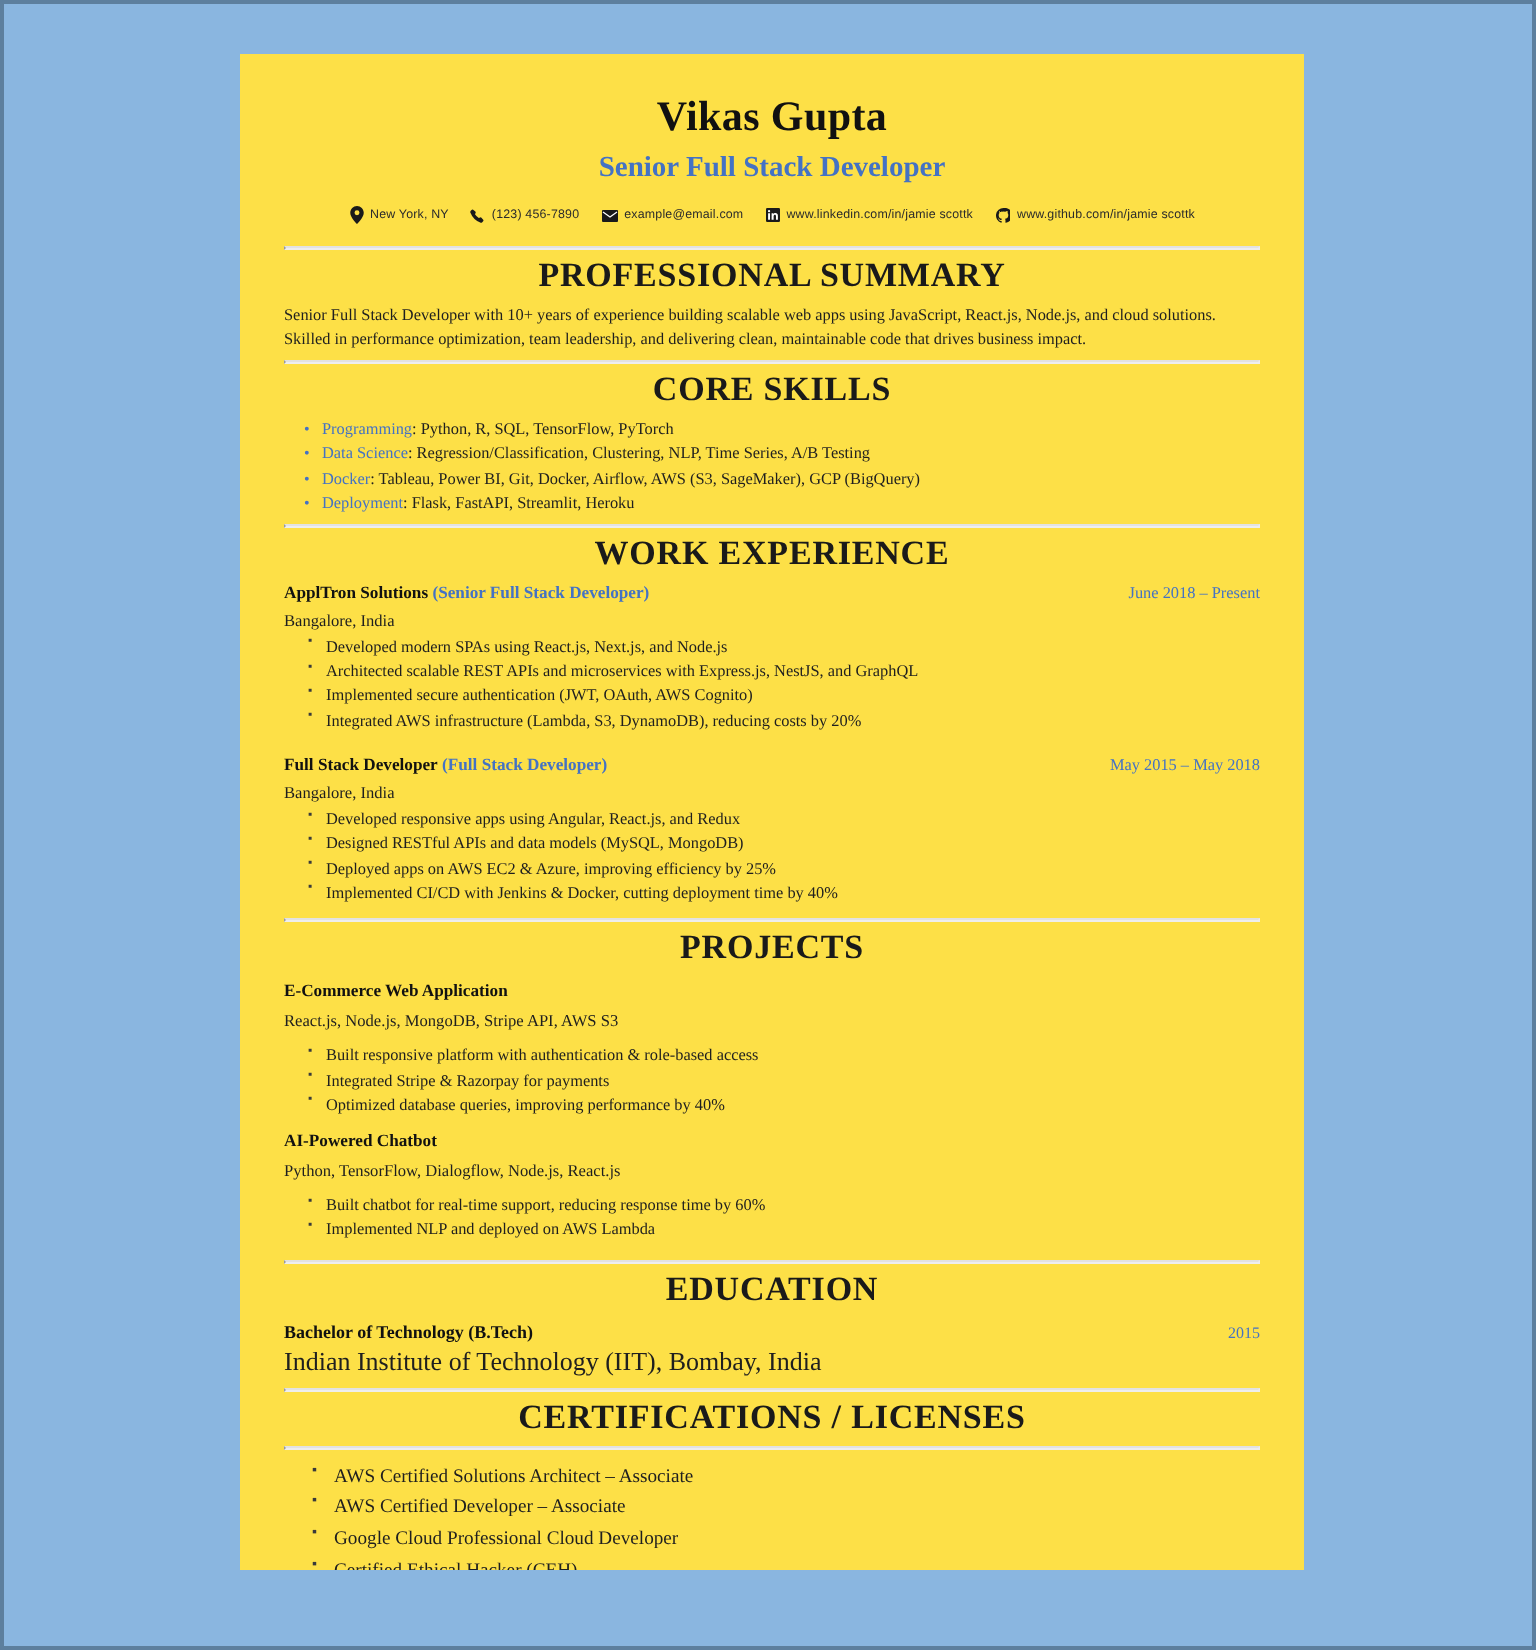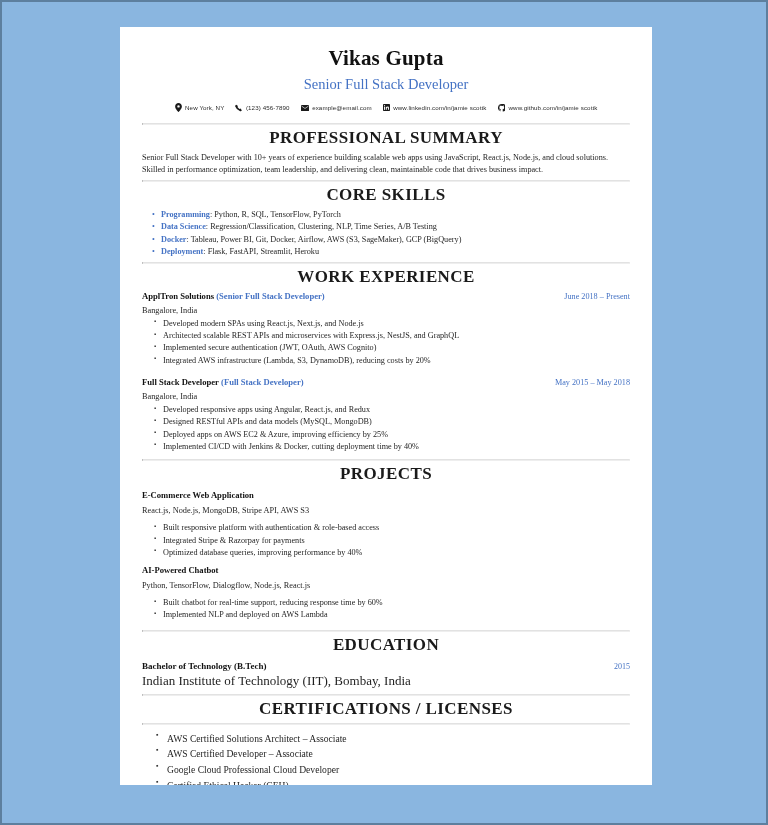"Vikas Gupta" .page { background: #ffffff -> #fde047 }
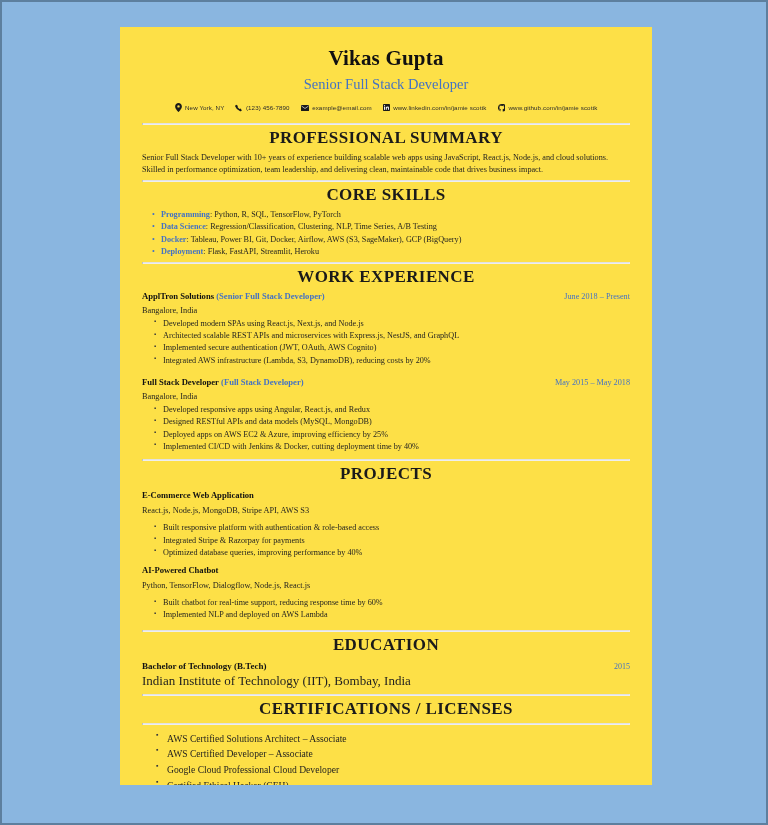"Senior Full Stack Developer" .subtitle { font-weight: none -> bold }
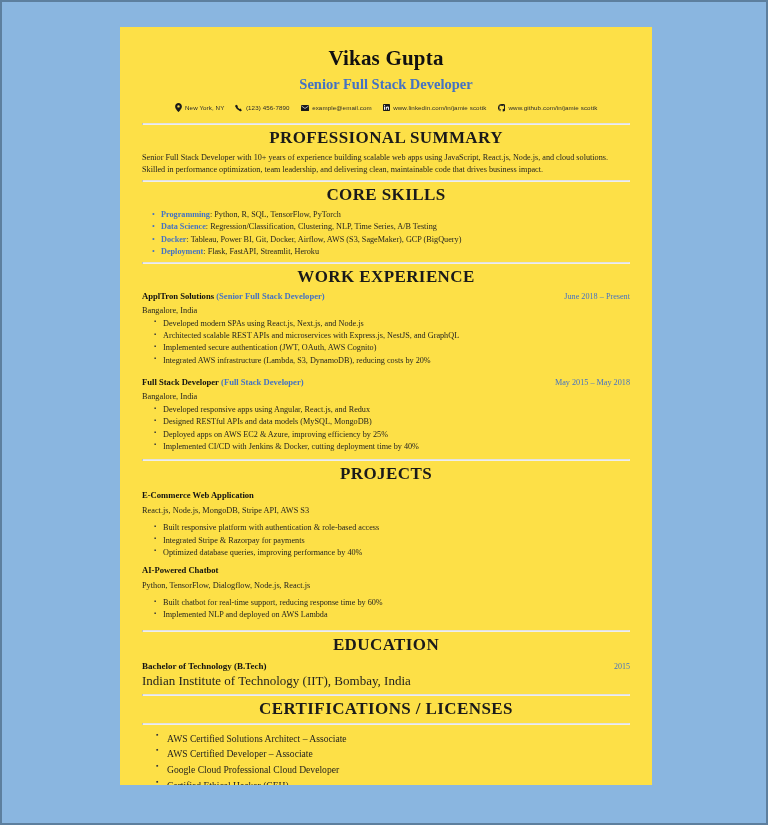"Programming" .skill-label { font-weight: bold -> normal }
